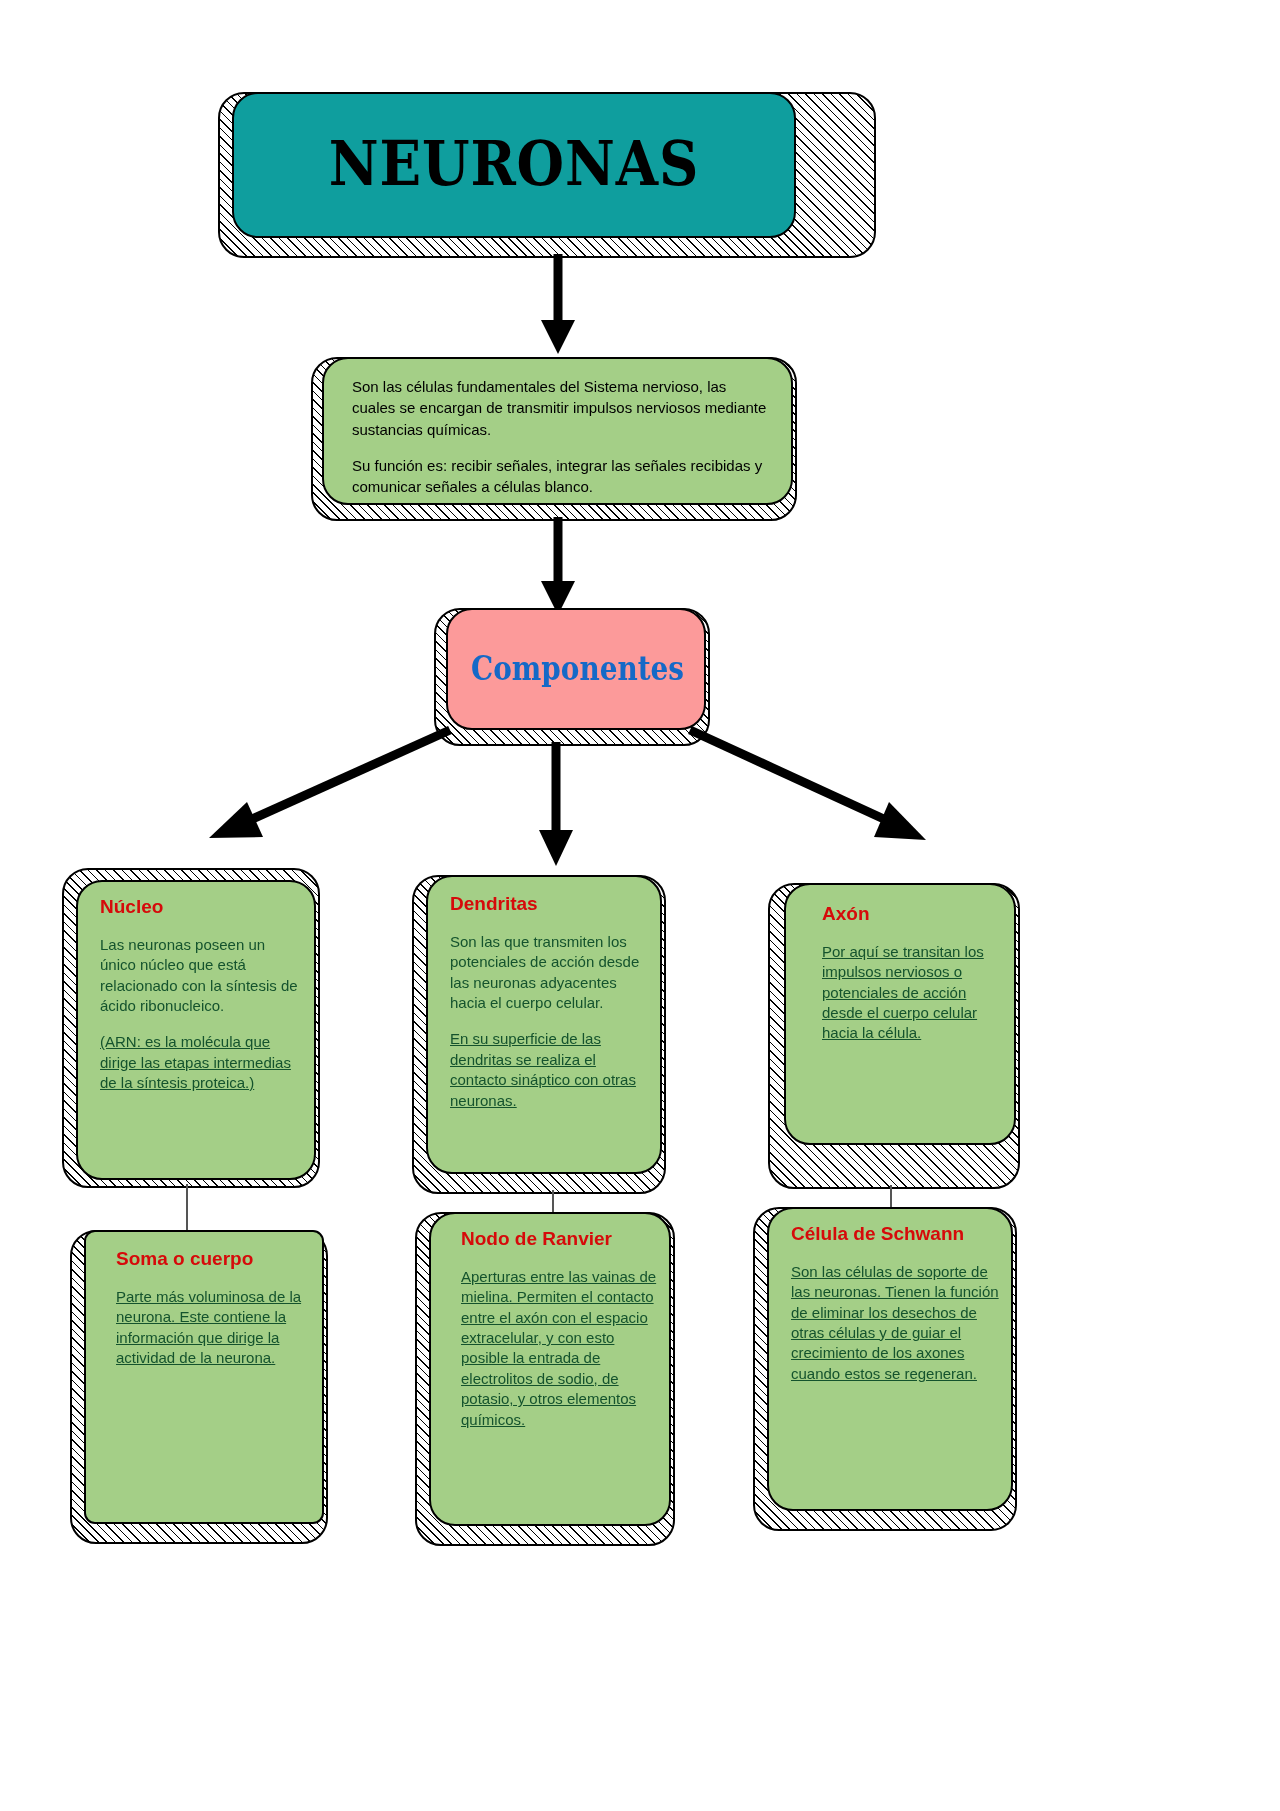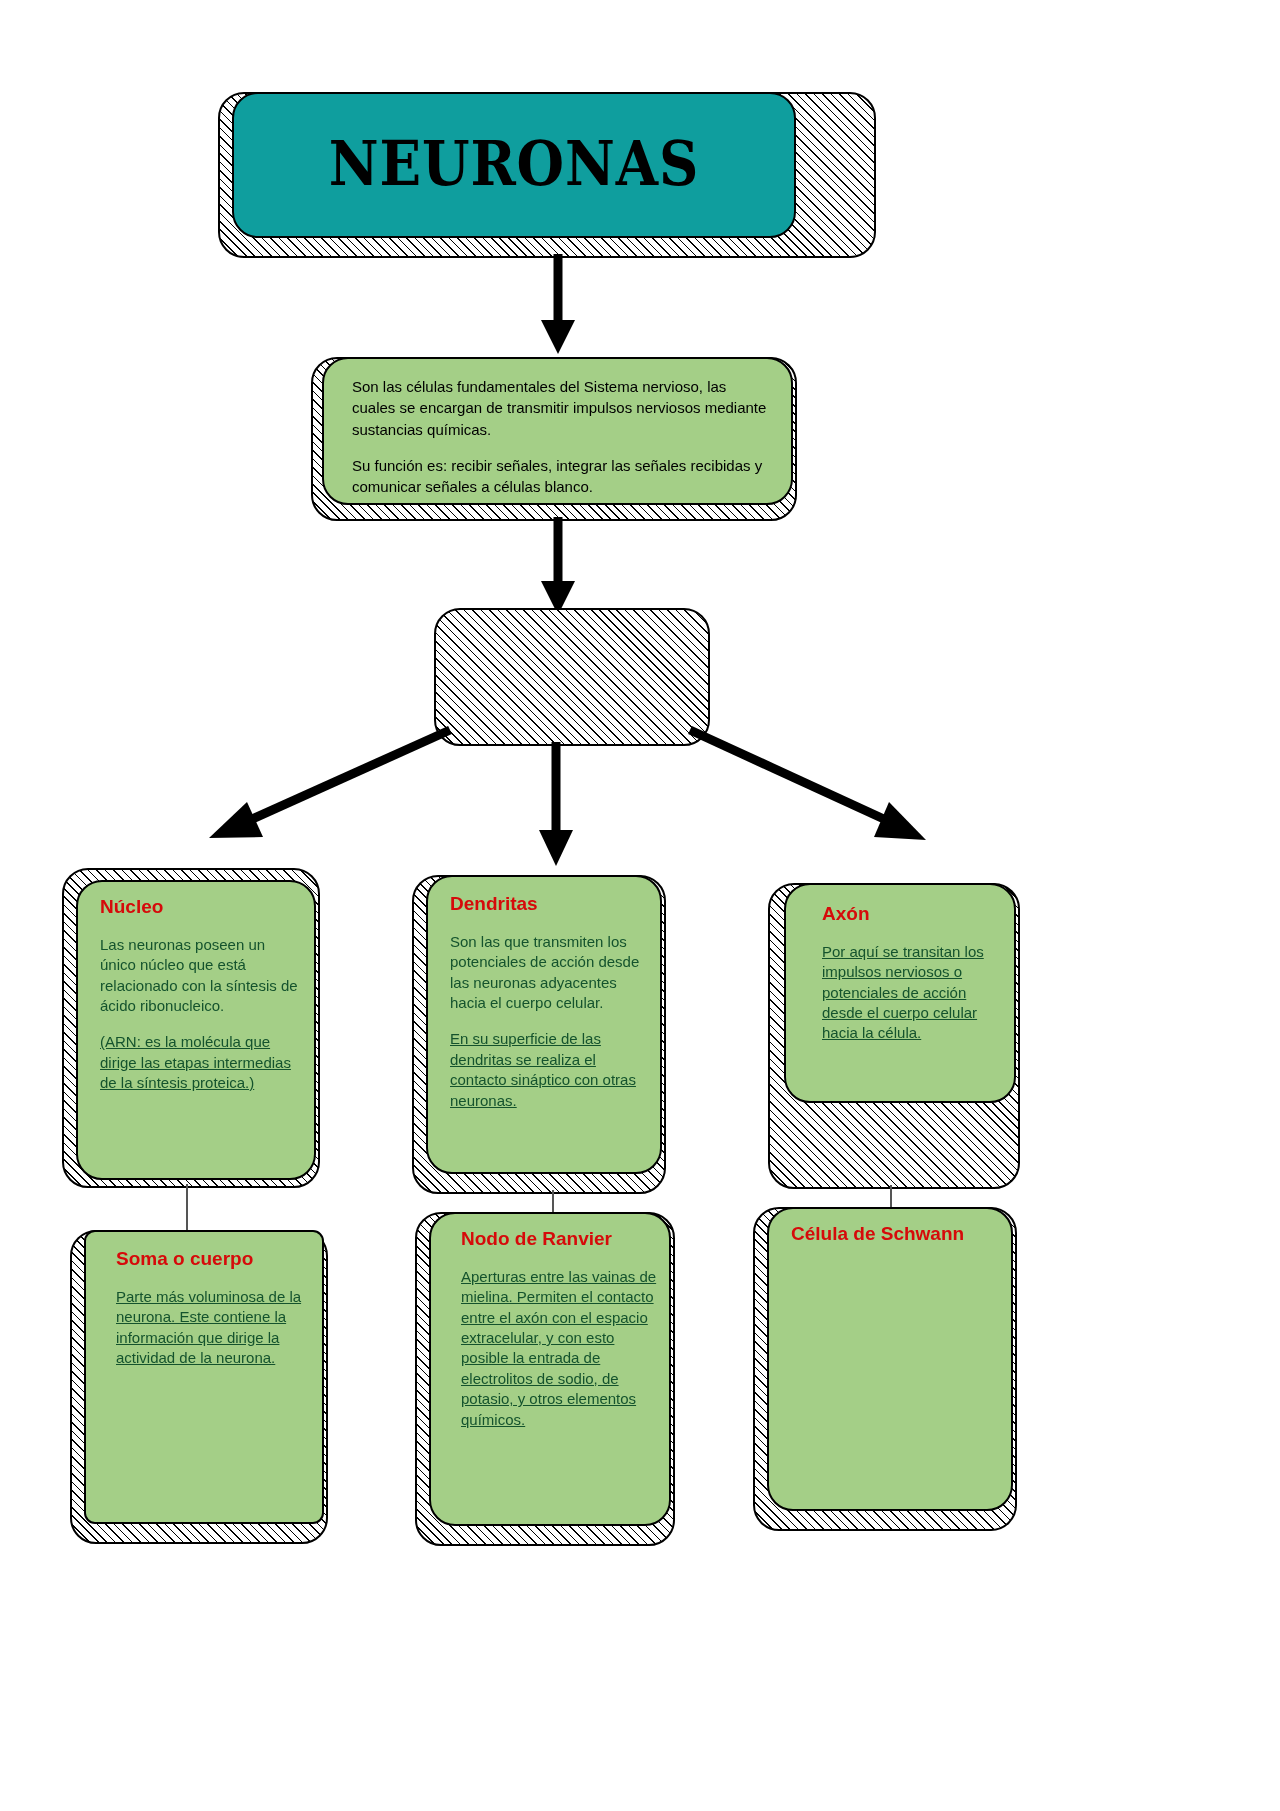"Componentes" div.face { html: none -> <div> <div>Componentes</div> </div> }
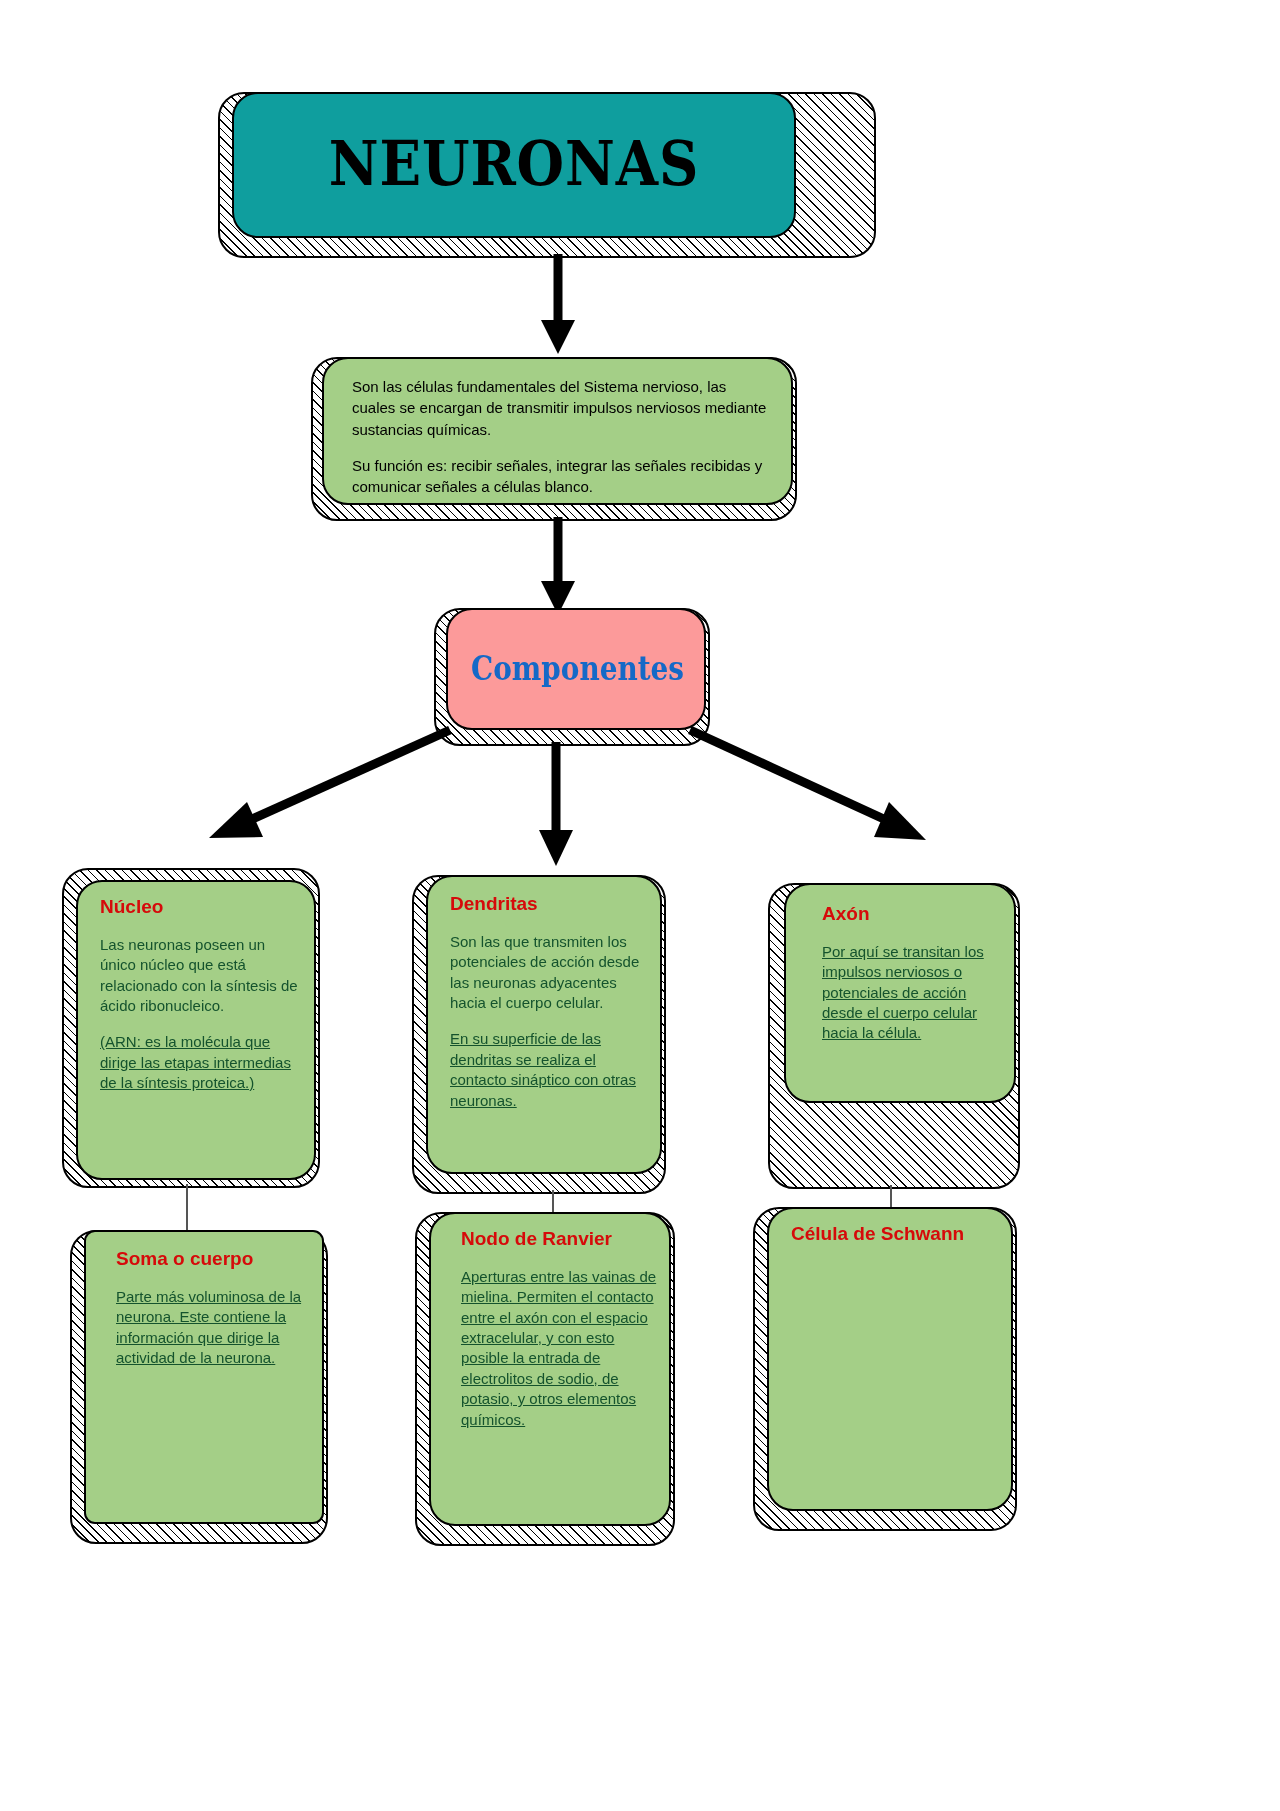"Axón" div.face { height: 220px -> 262px }
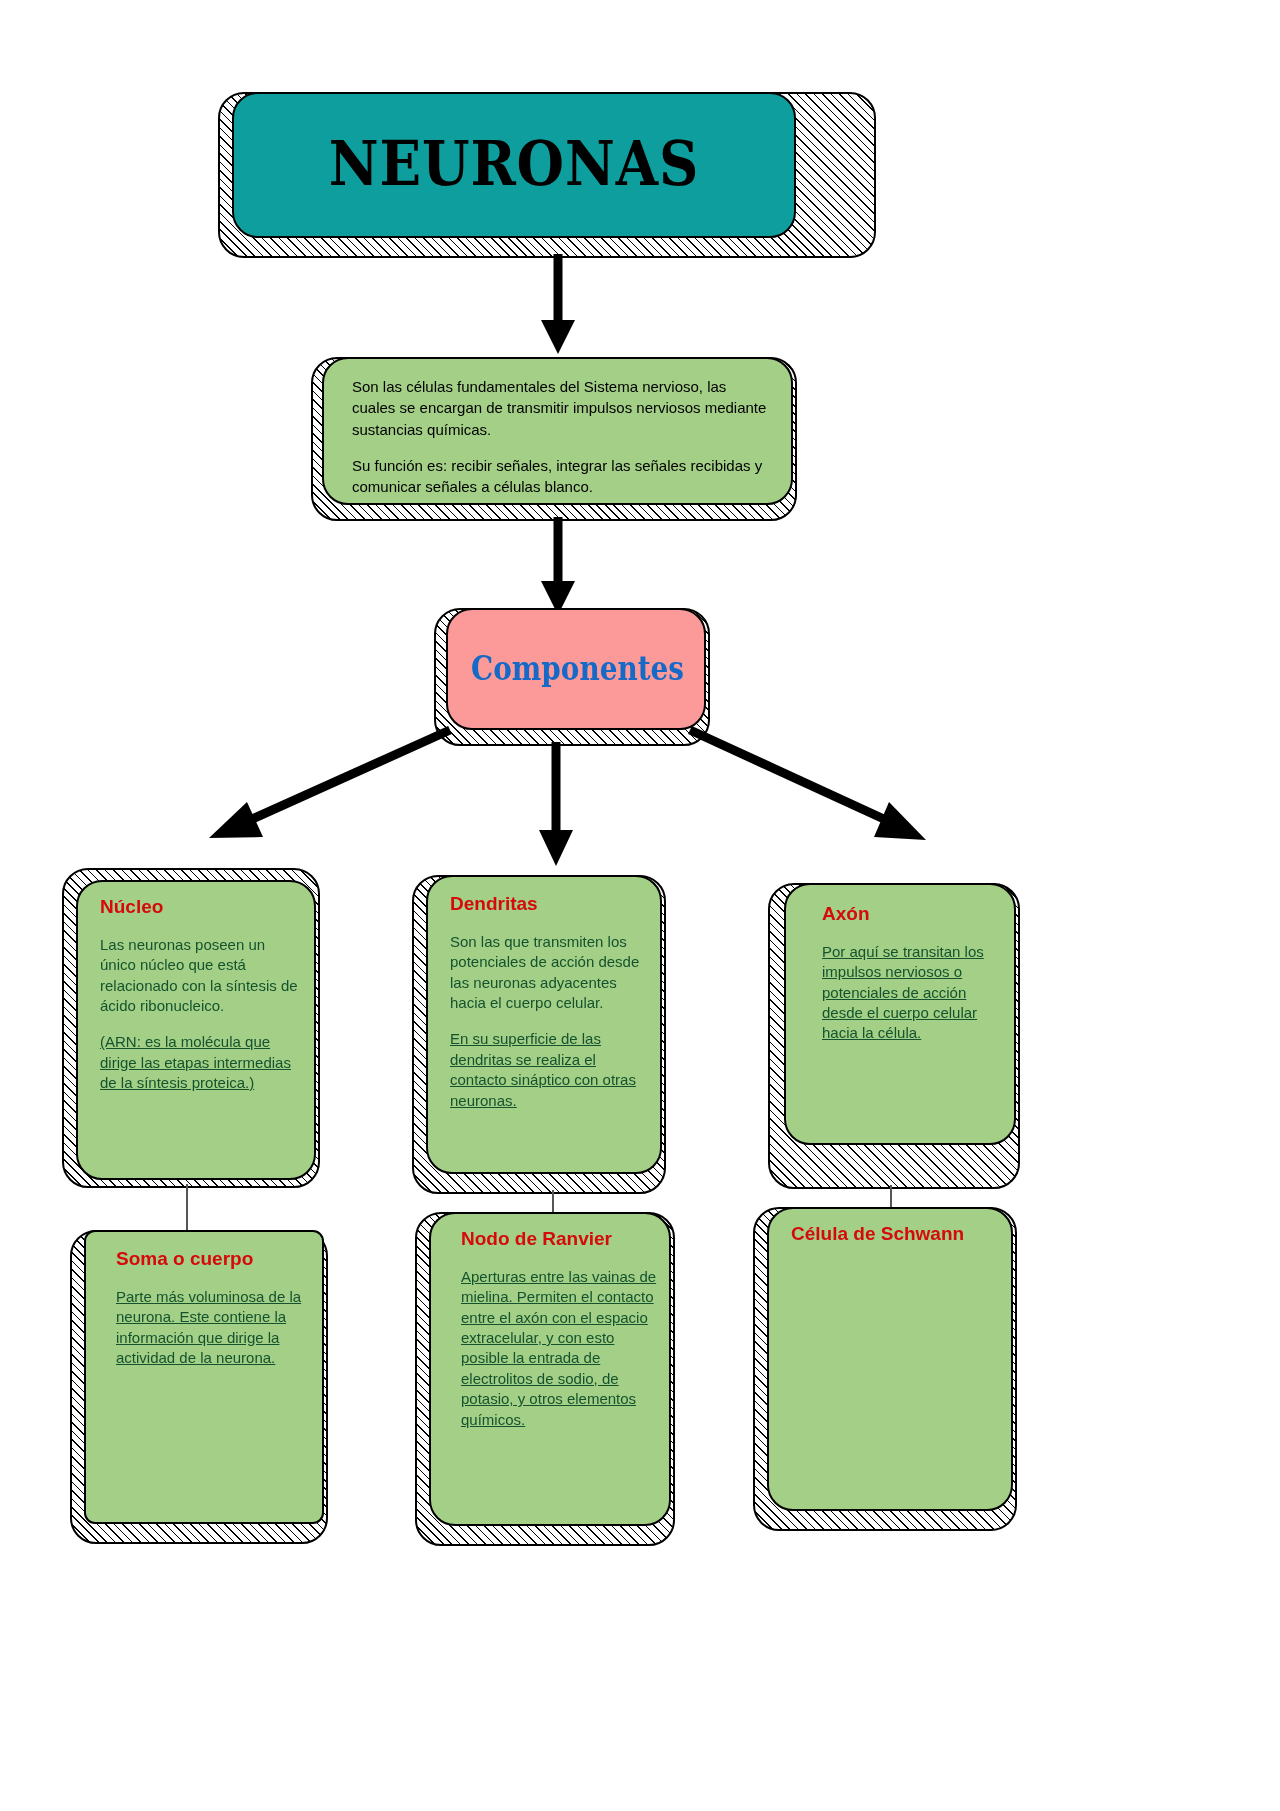"Son las células de soporte" div.card-body { html: none -> <div> <p>Son las células de soporte de las neuronas. Tienen la función de eliminar los desechos de otras células y de guiar el crecimiento de los axones cuando estos se regeneran.</p> </div> }
